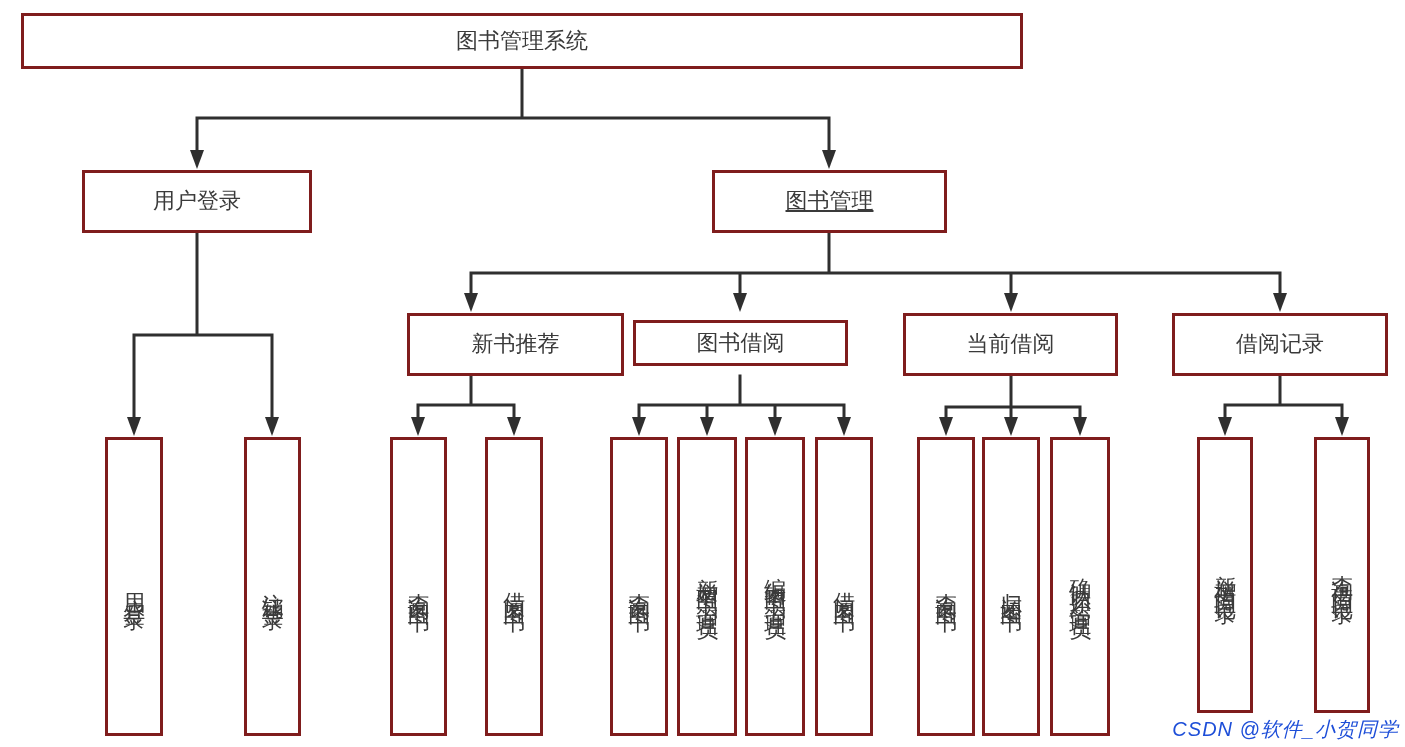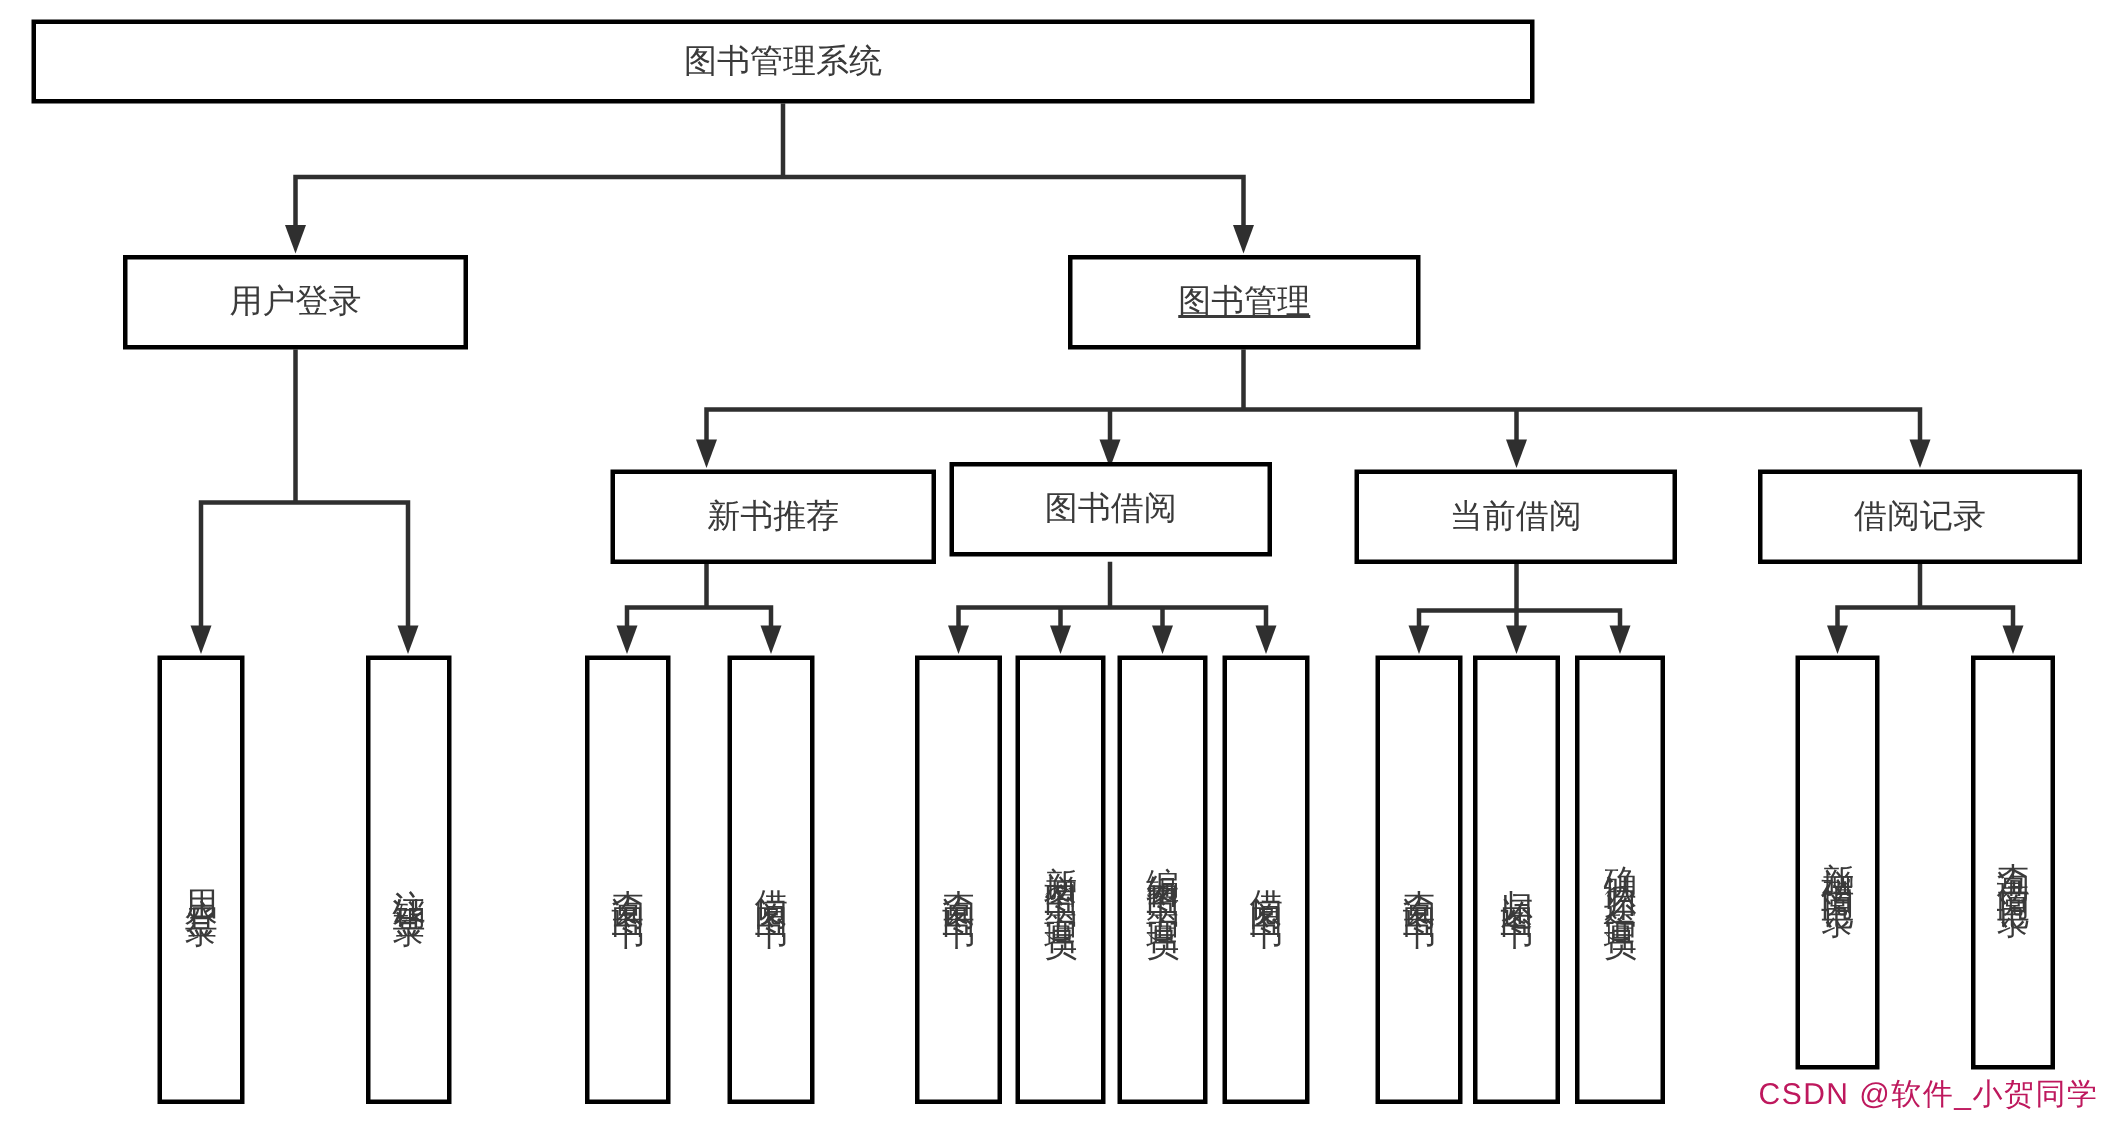"图书管理系统" .node { border: 3px solid #000000 -> 3px solid #7f1d1d }
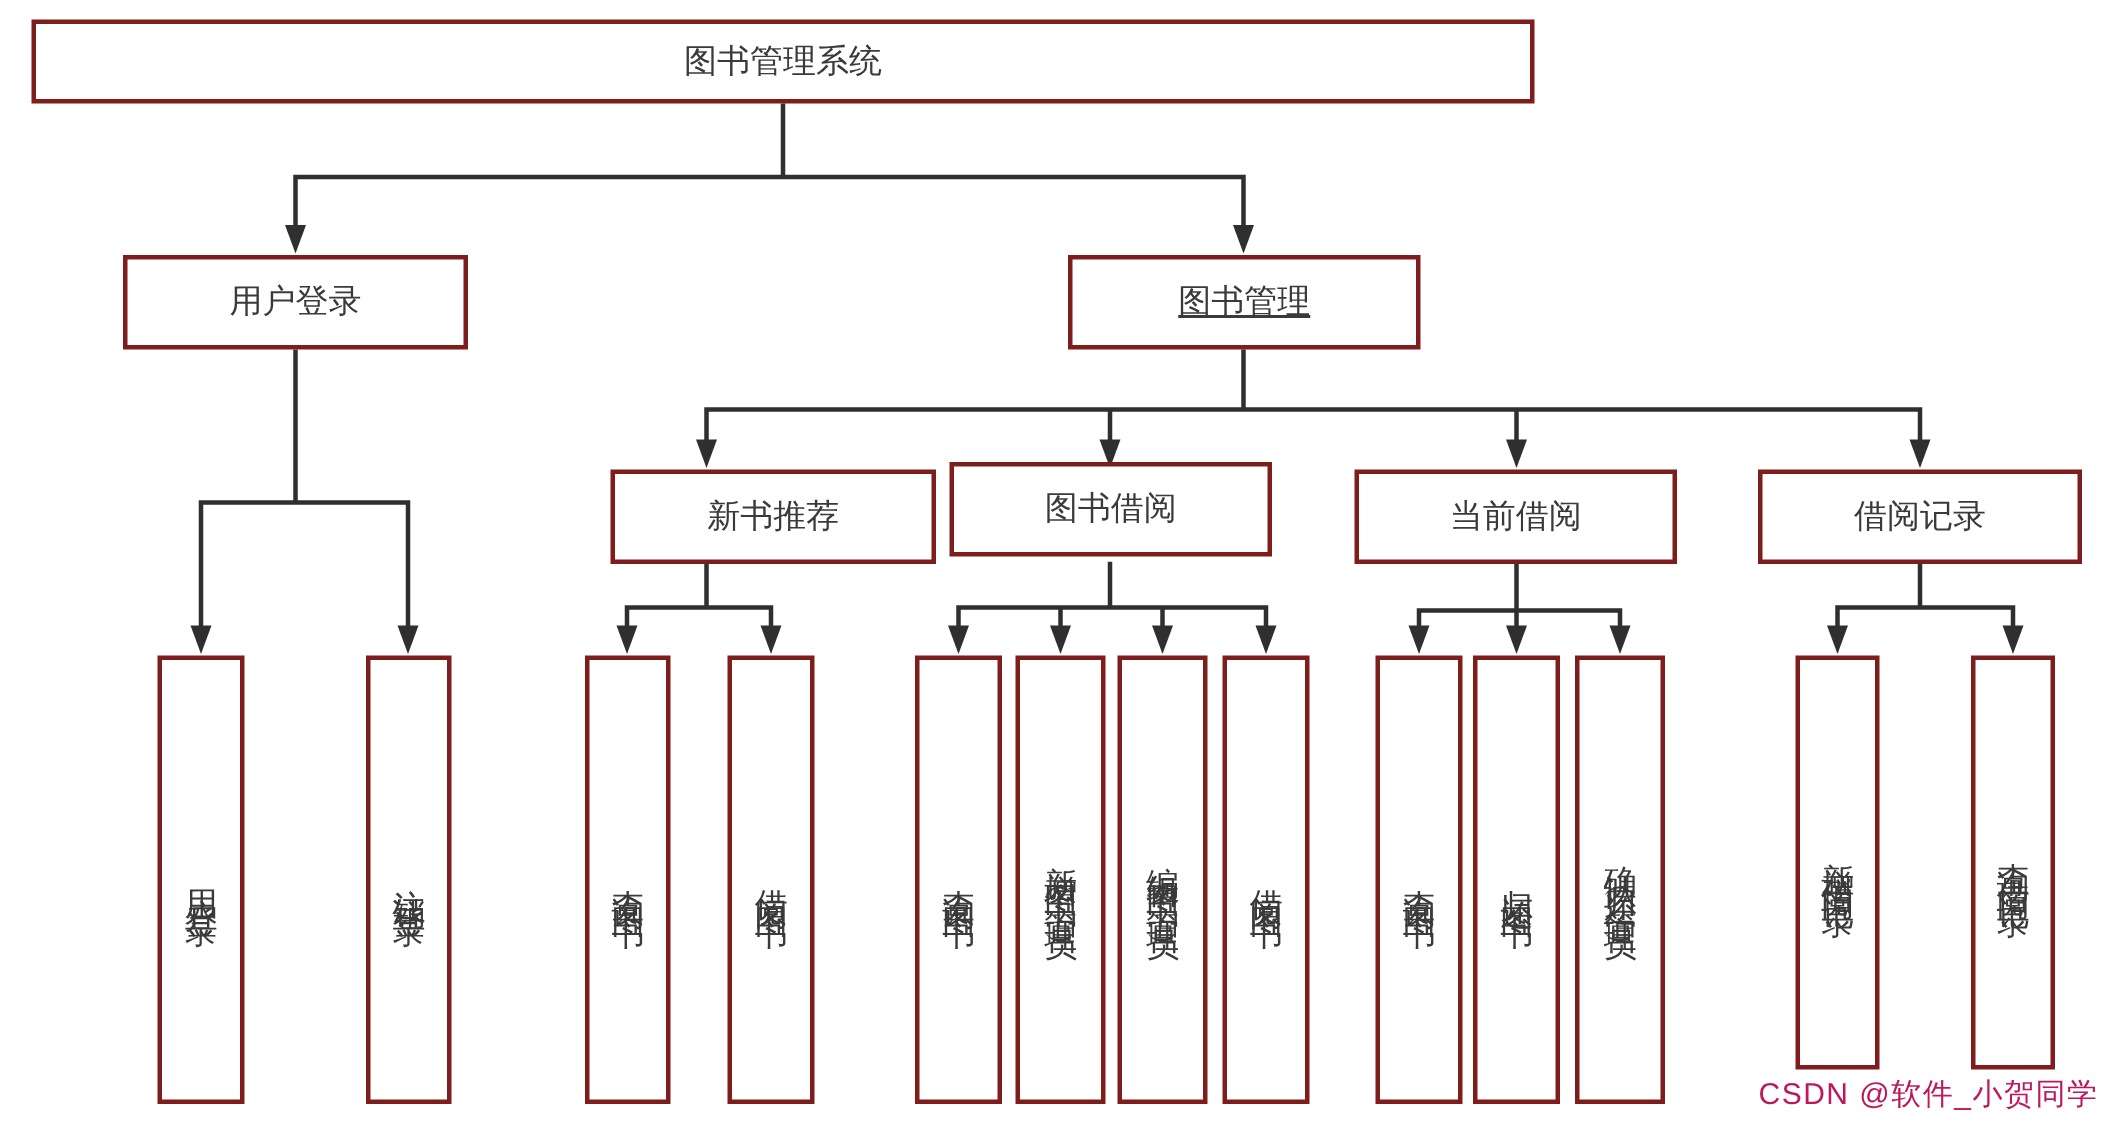"图书借阅" .n-l3b { height: 63px -> 46px; top: 308px -> 320px }
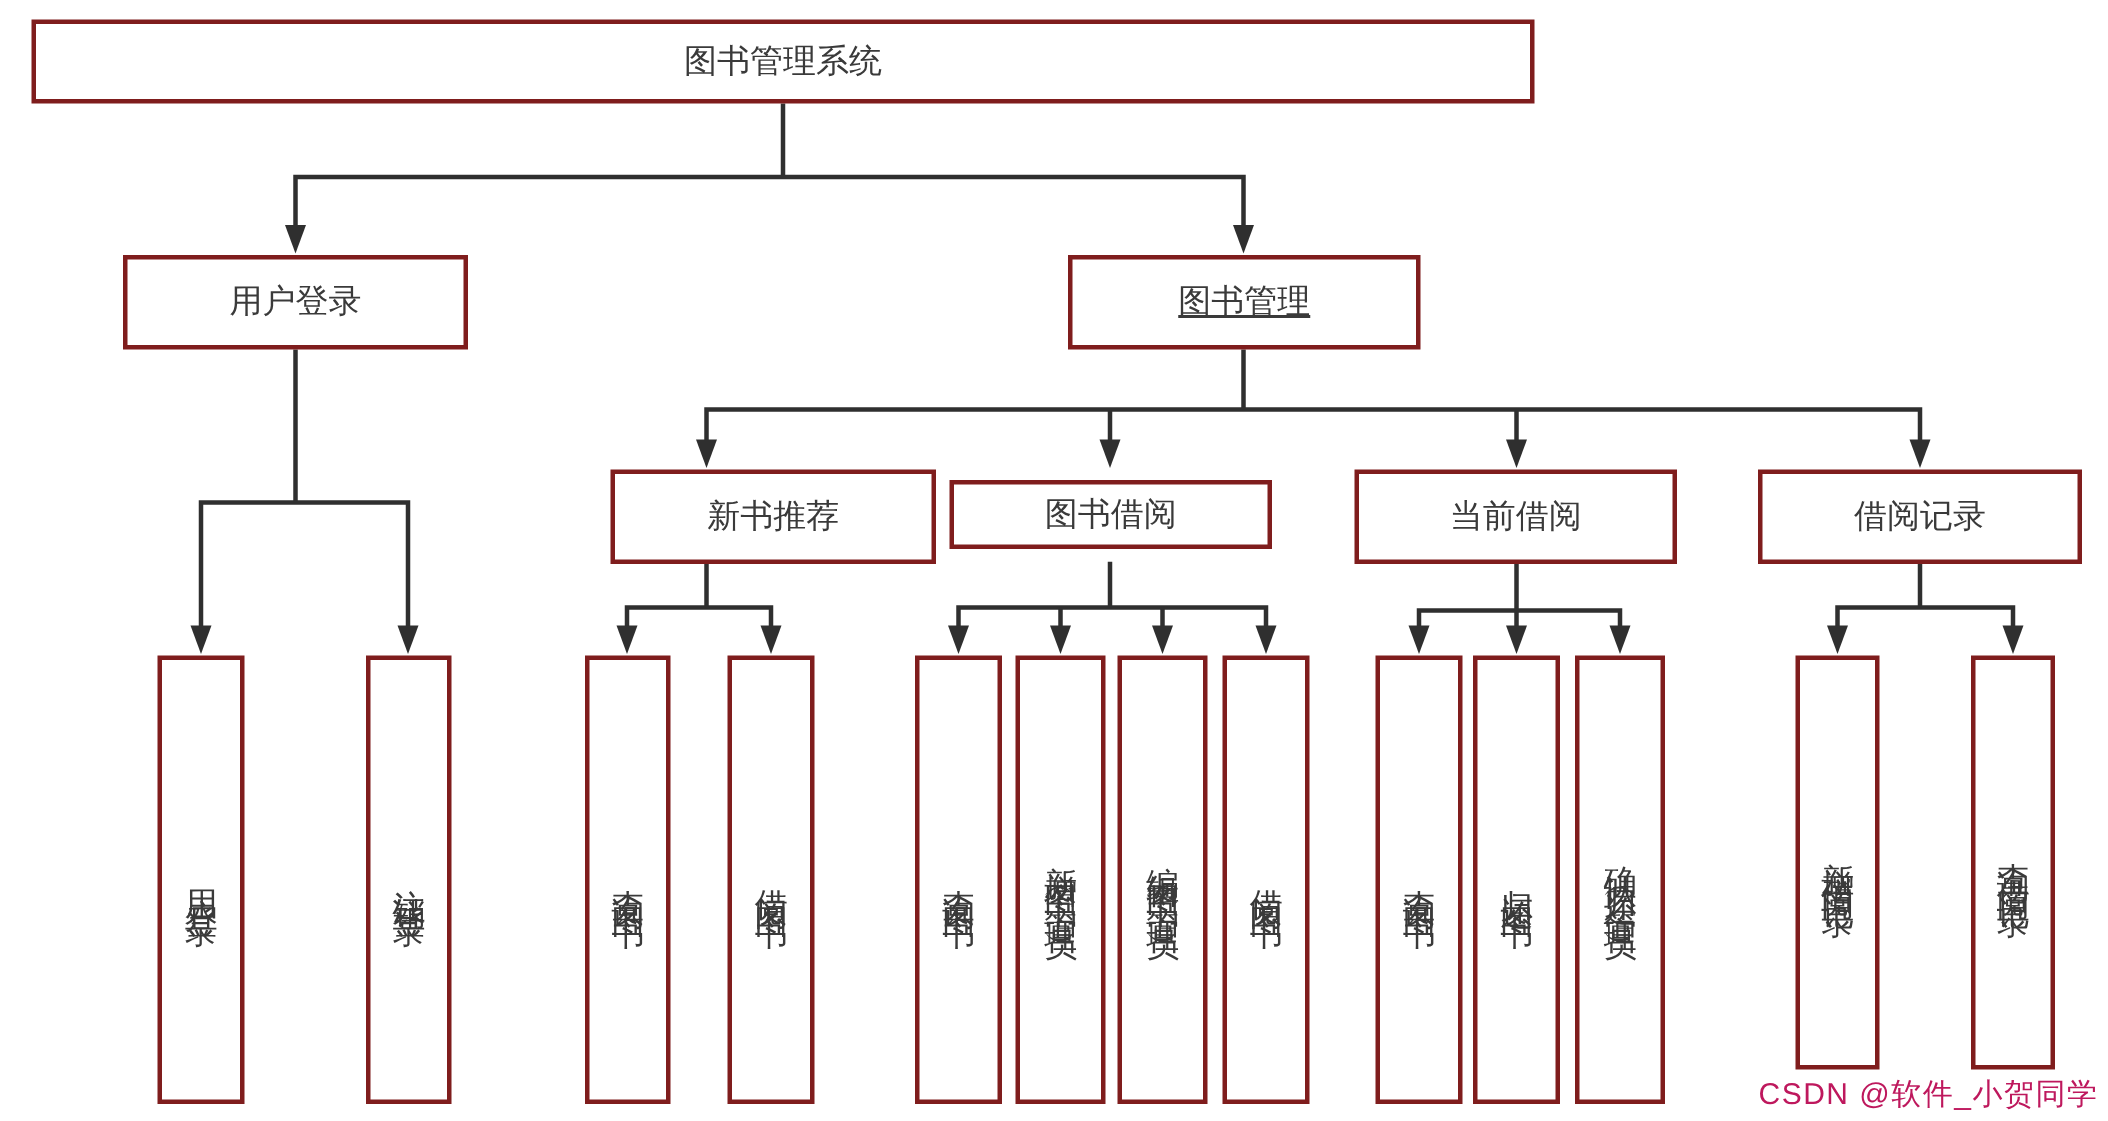"CSDN @软件_小贺同学" .watermark { color: #be185d -> #1d4ed8; font-style: none -> italic }
